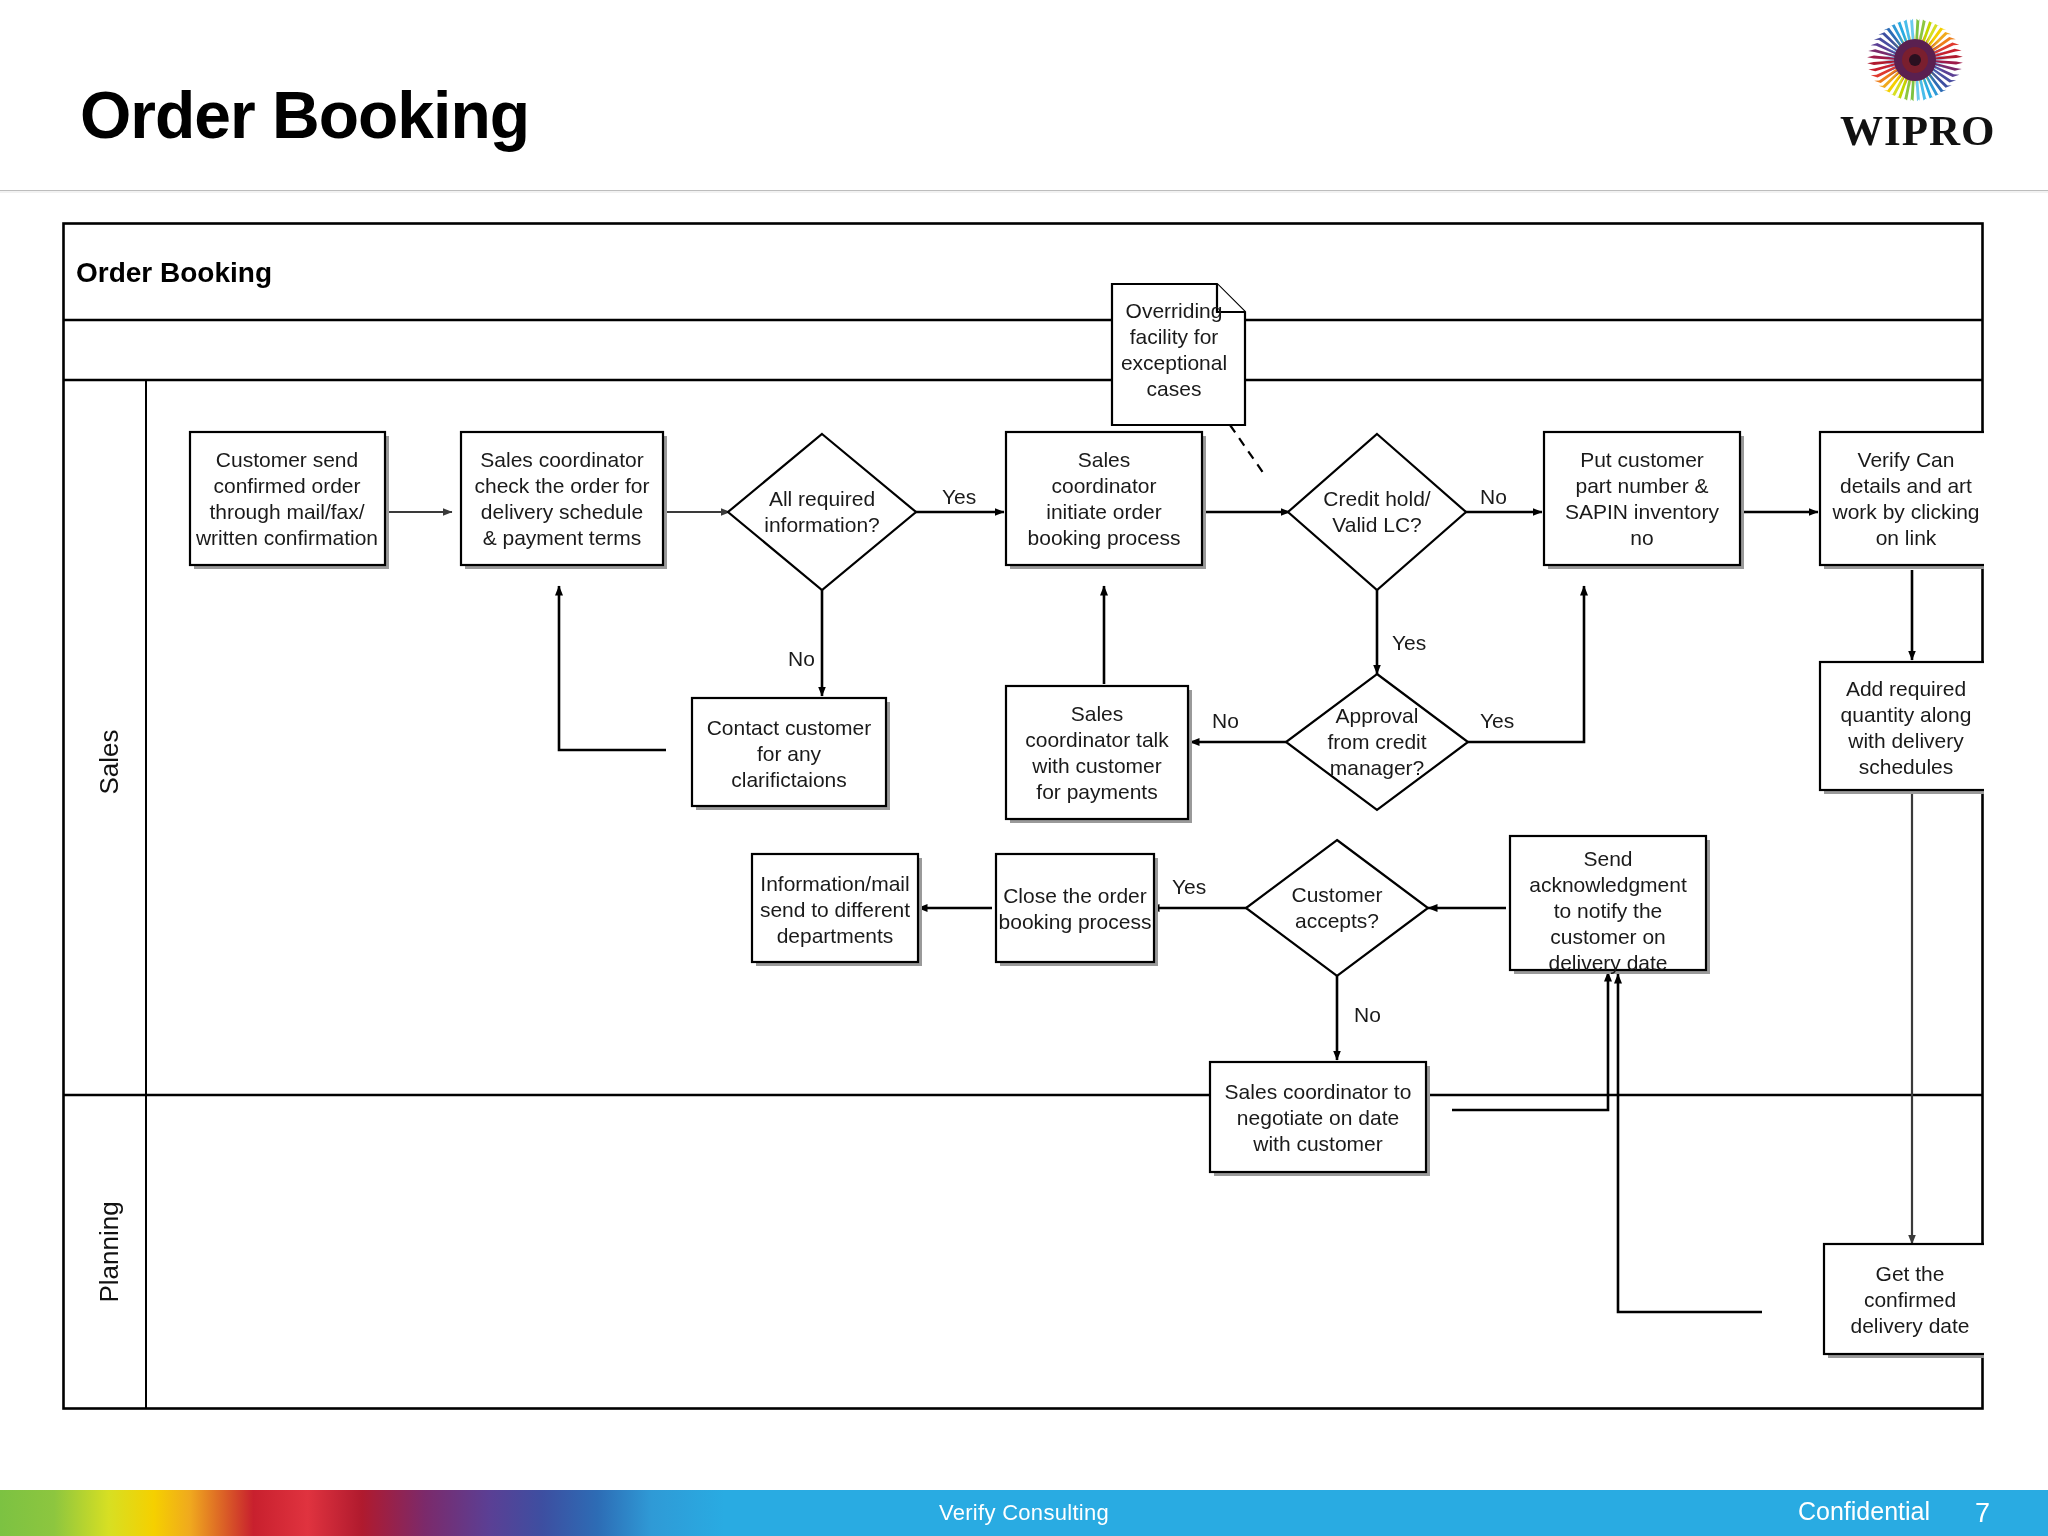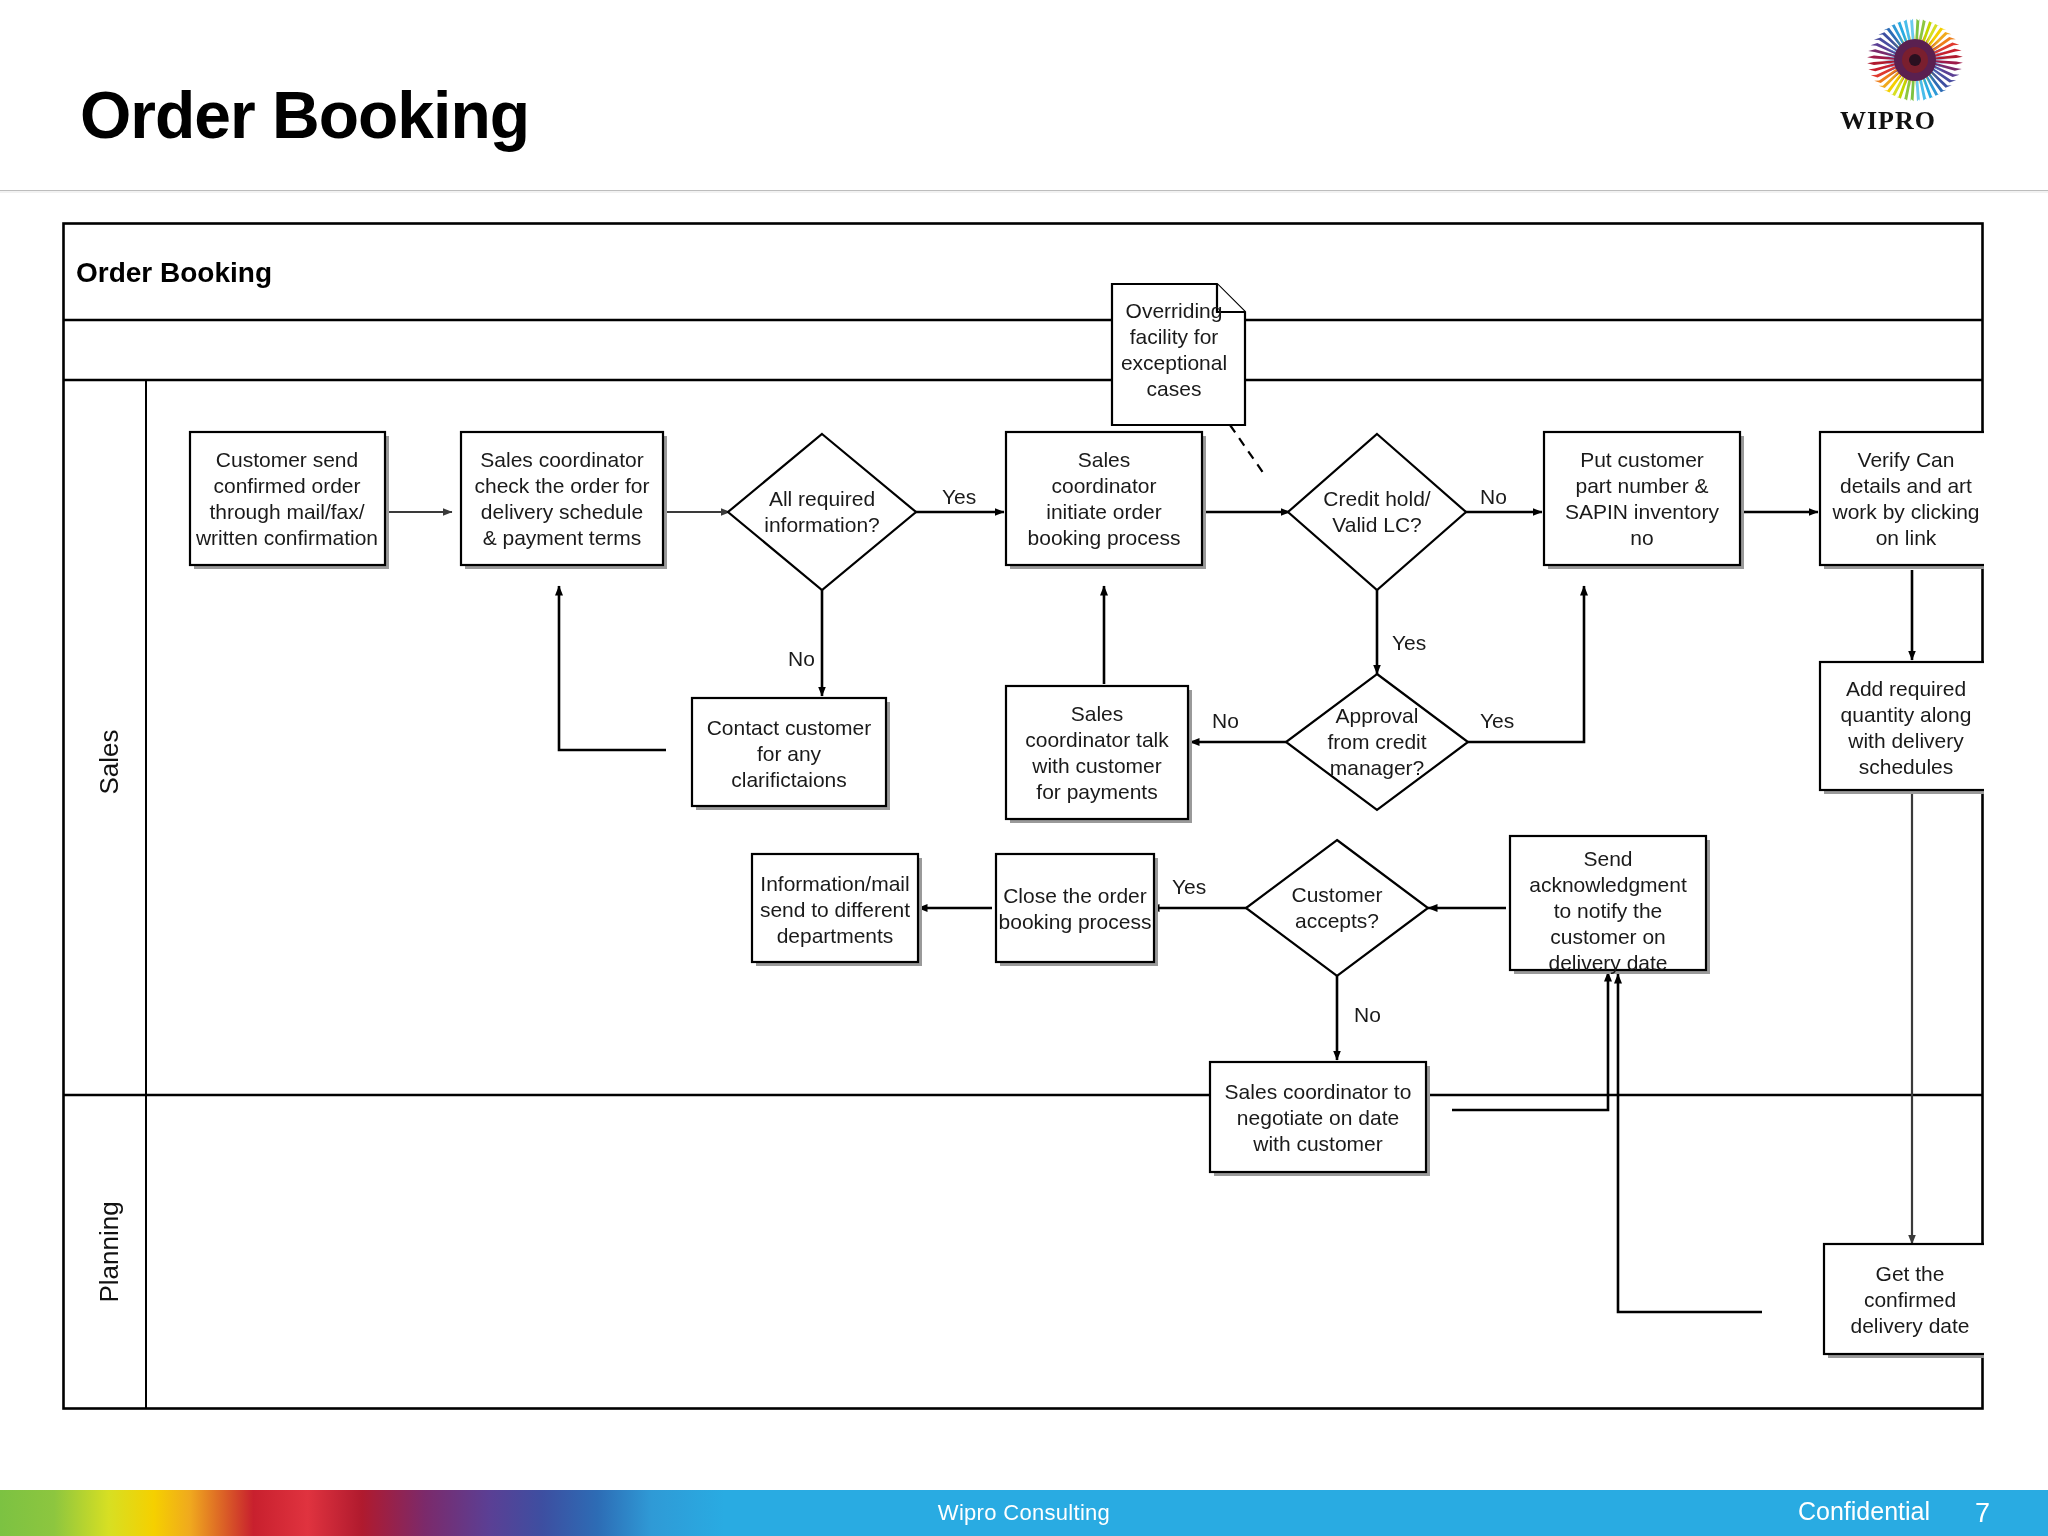"WIPRO" .logo-text { font-size: 26px -> 43px }
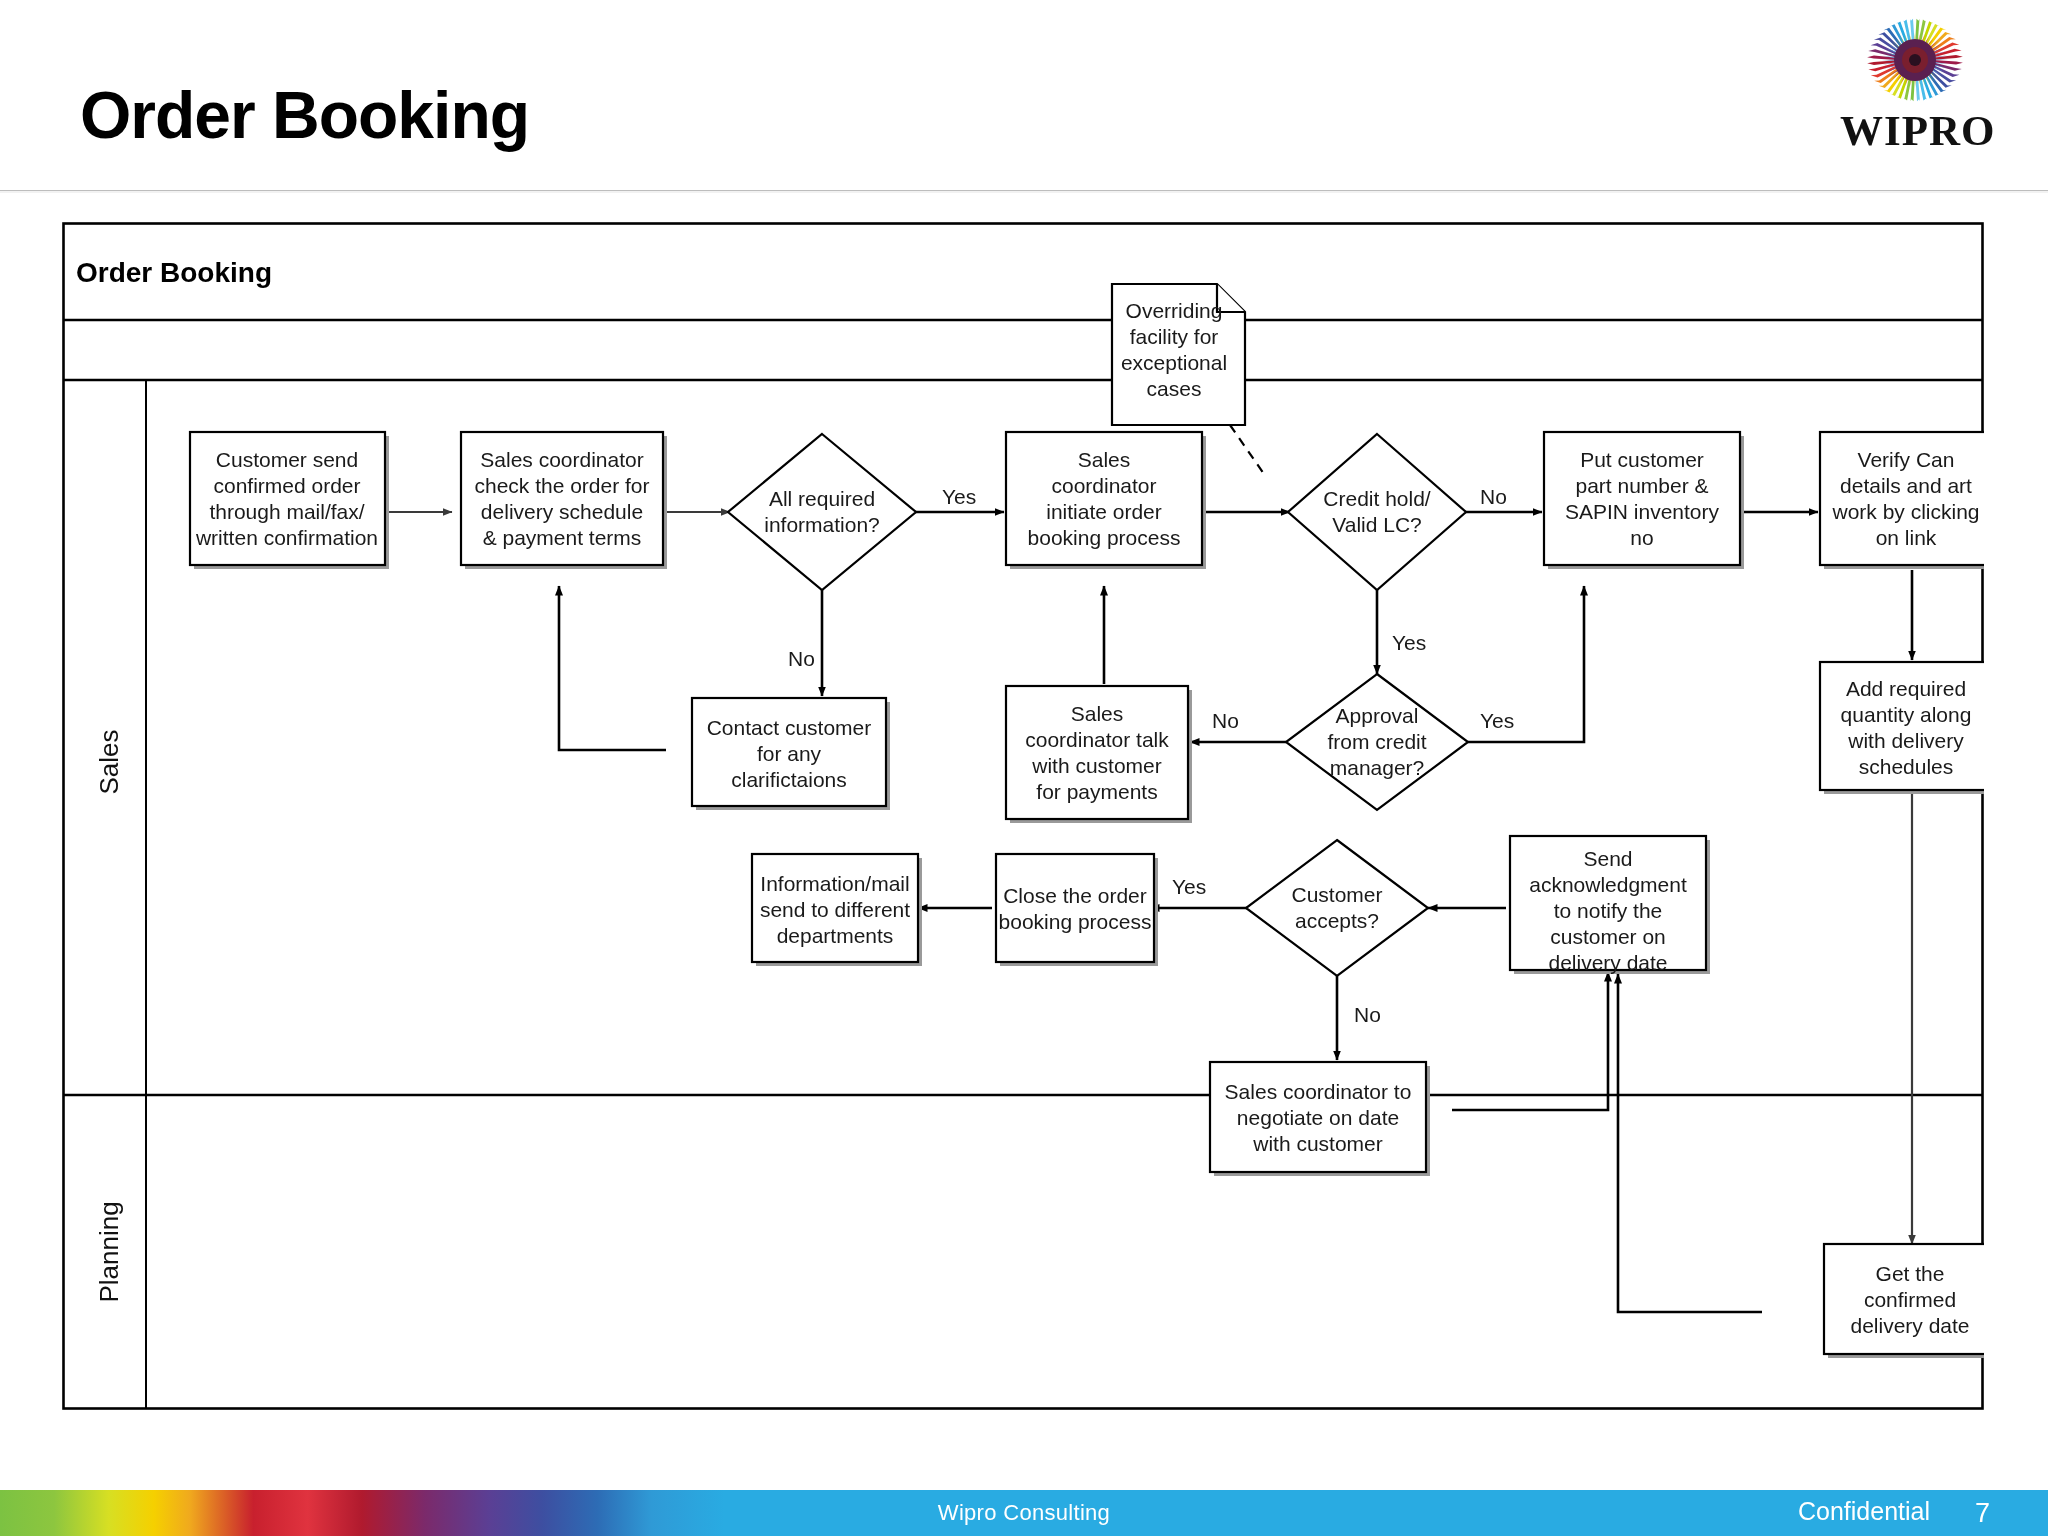"Wipro Consulting" div.footer-center { text: Wipro -> Verify }
